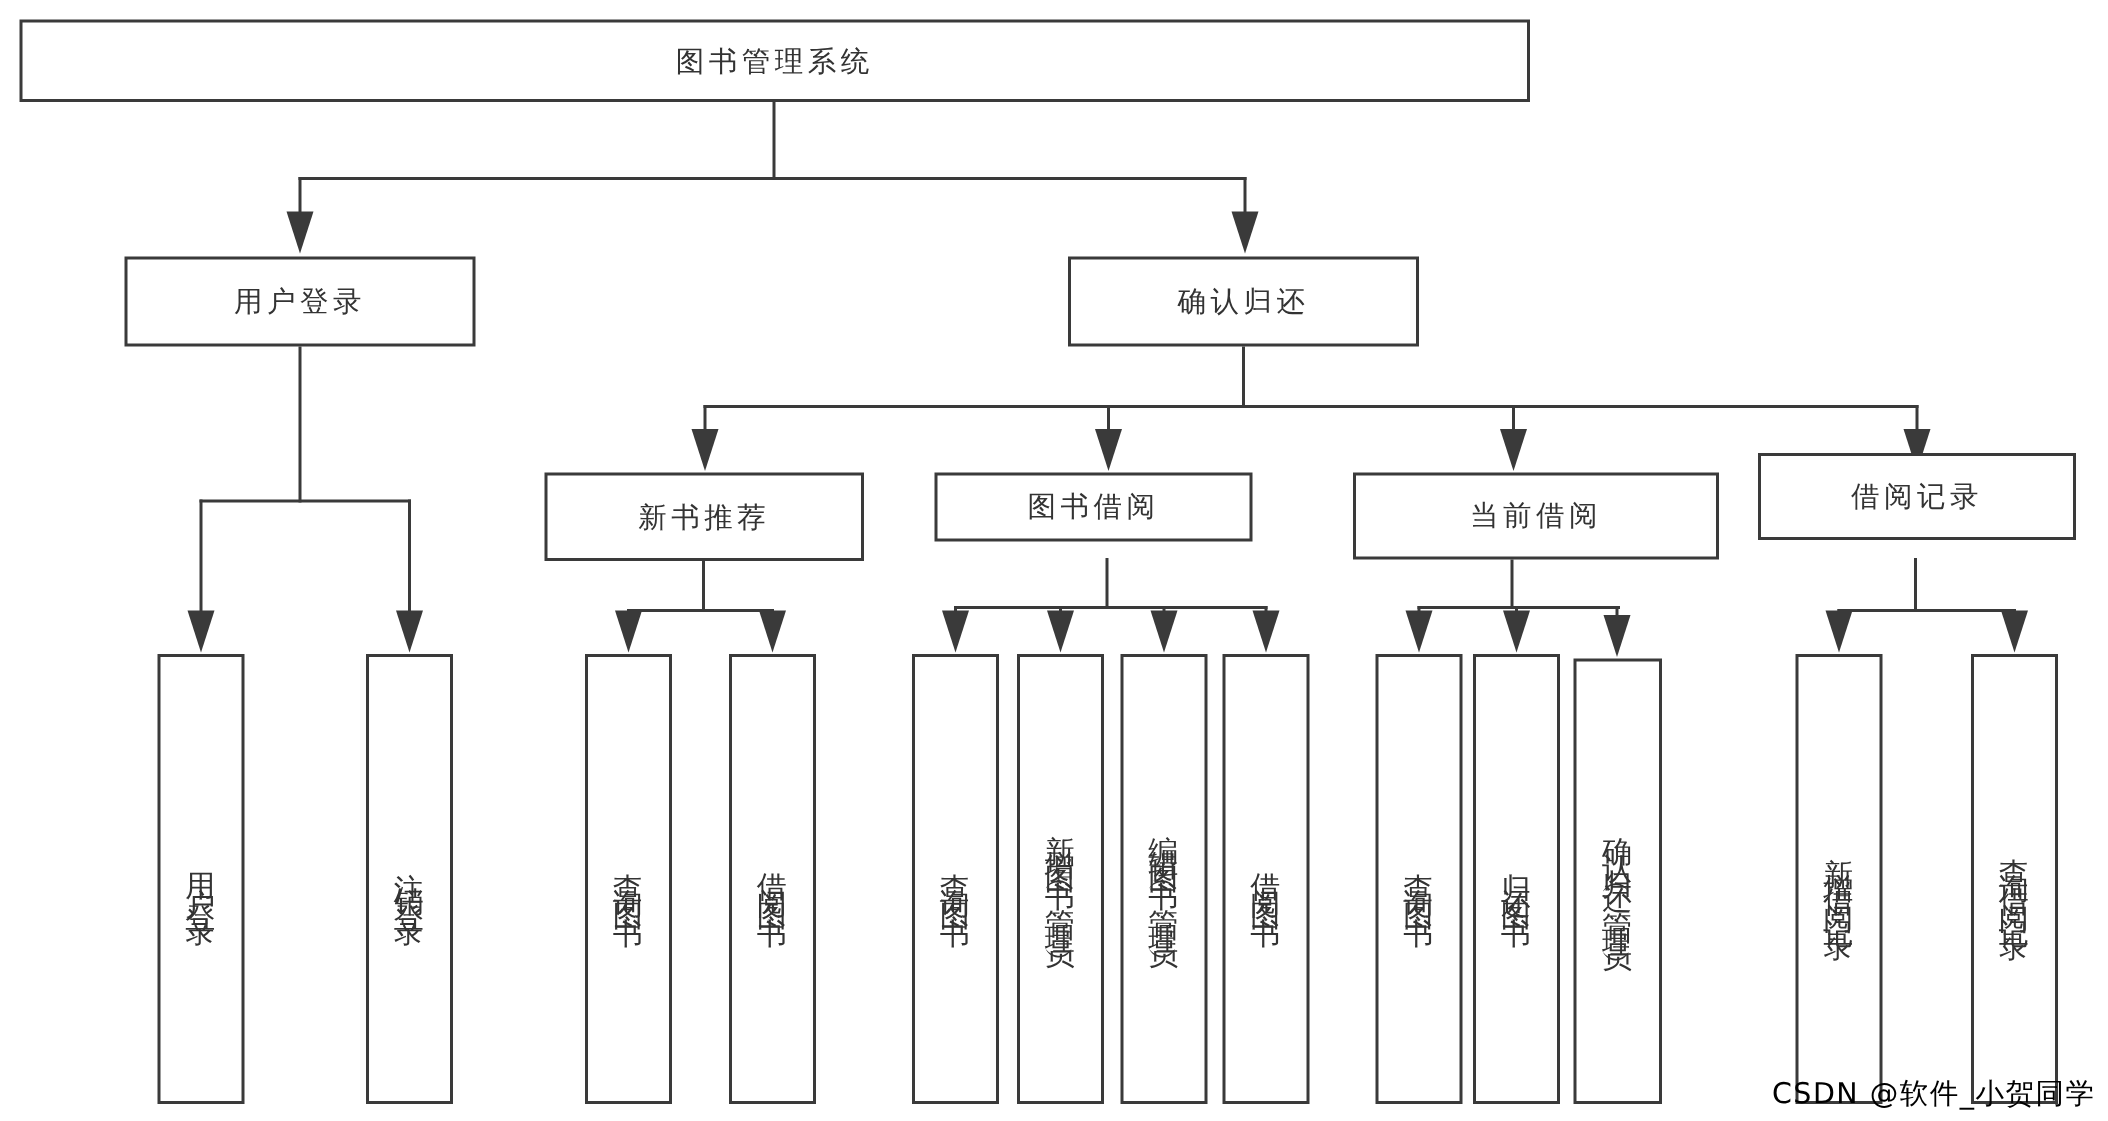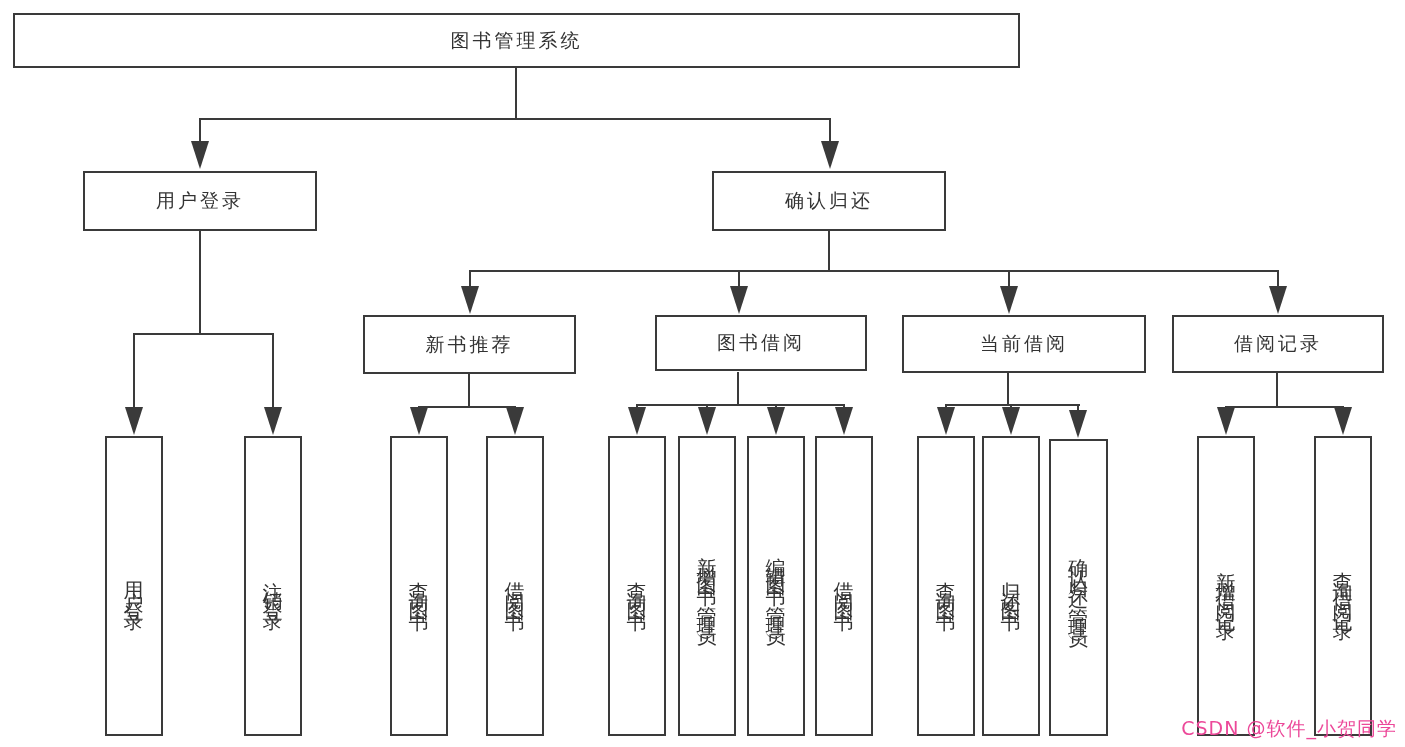"图书借阅" div.node { height: 56px -> 46px; left: 655px -> 623px }
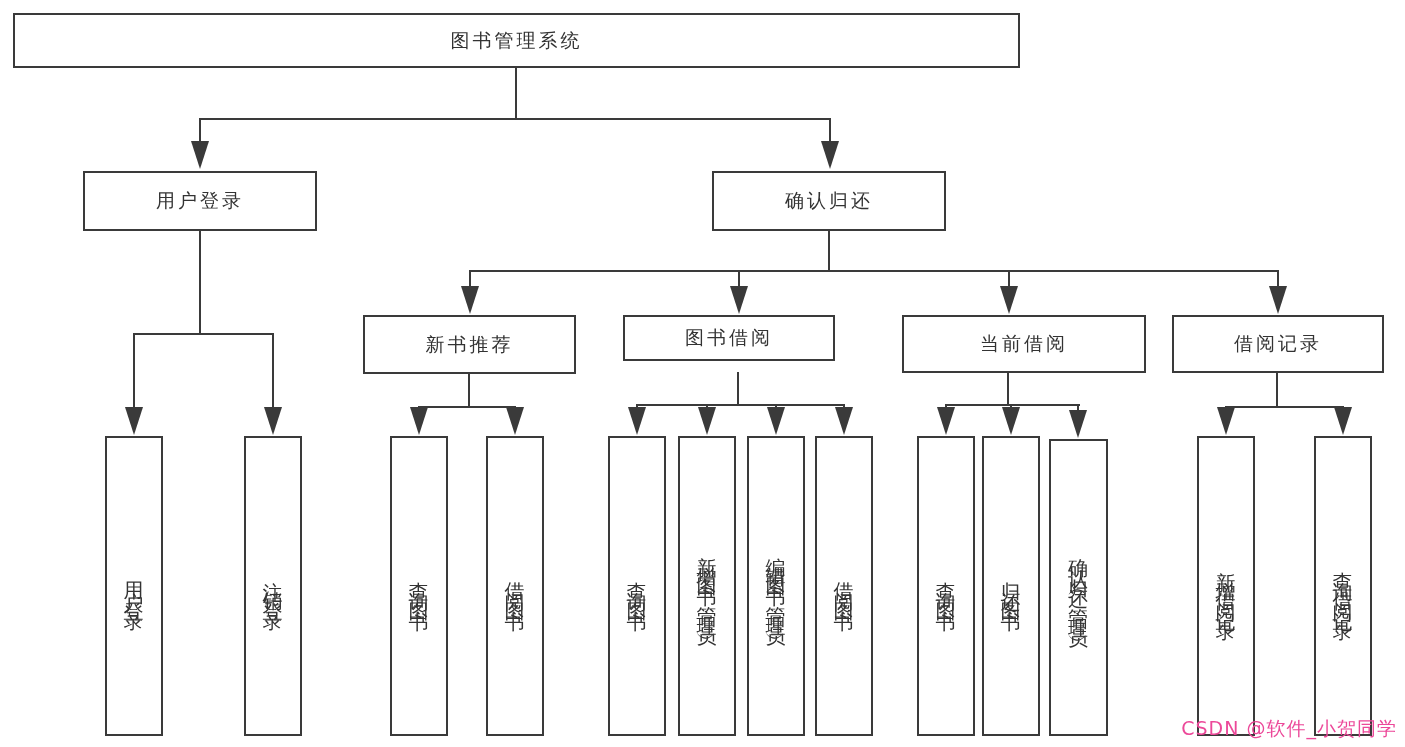"借阅记录" div.node { top: 315px -> 302px }
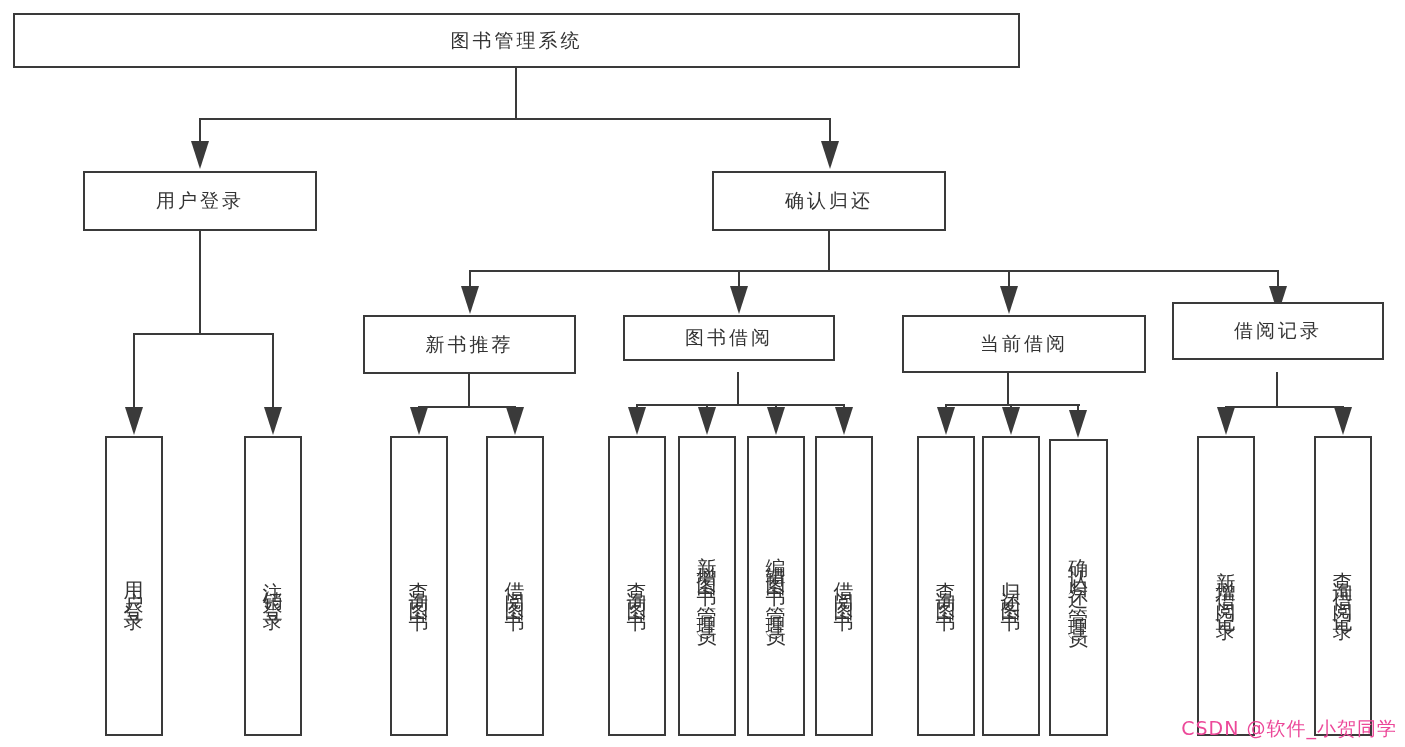"CSDN @软件_小贺同学" .watermark { color: #ec4899 -> #000000 }
